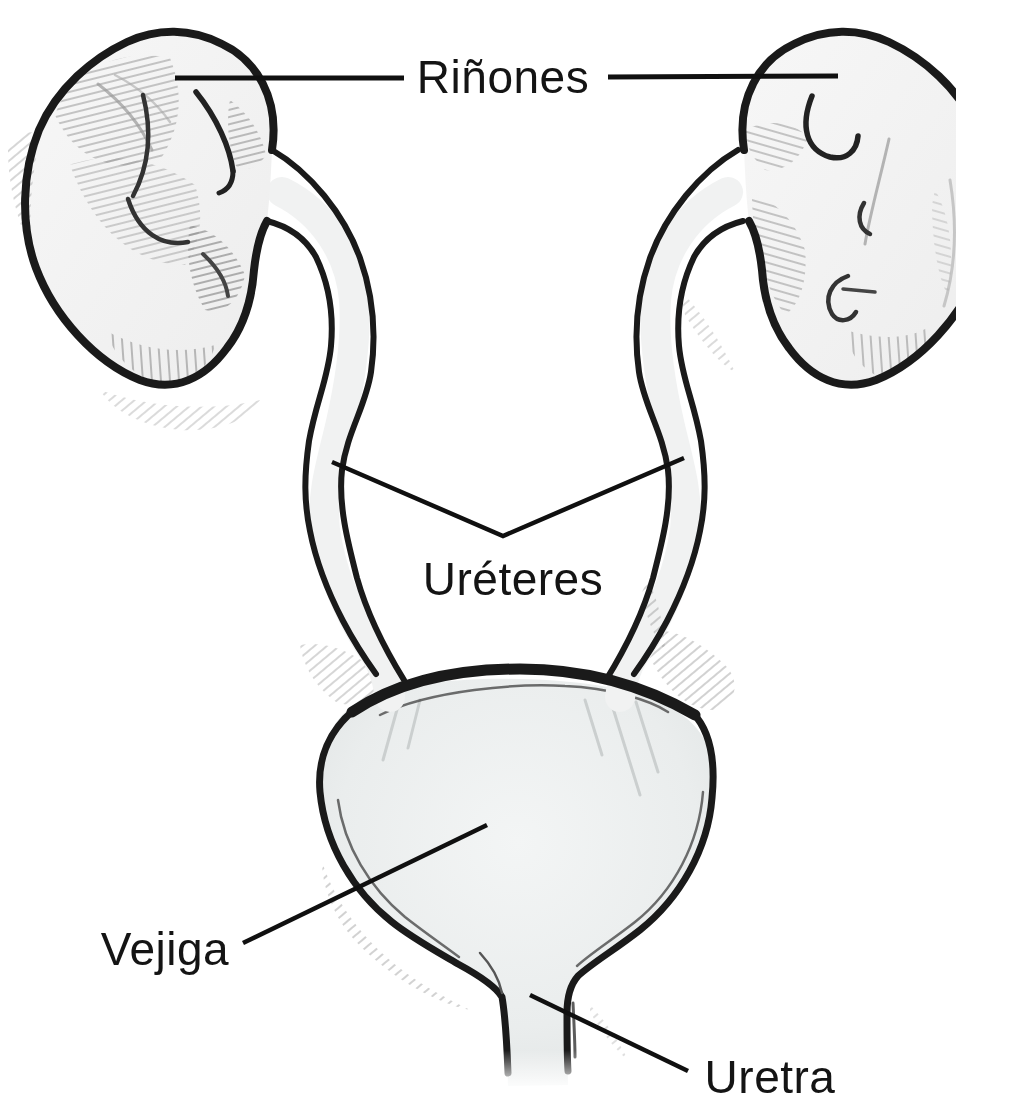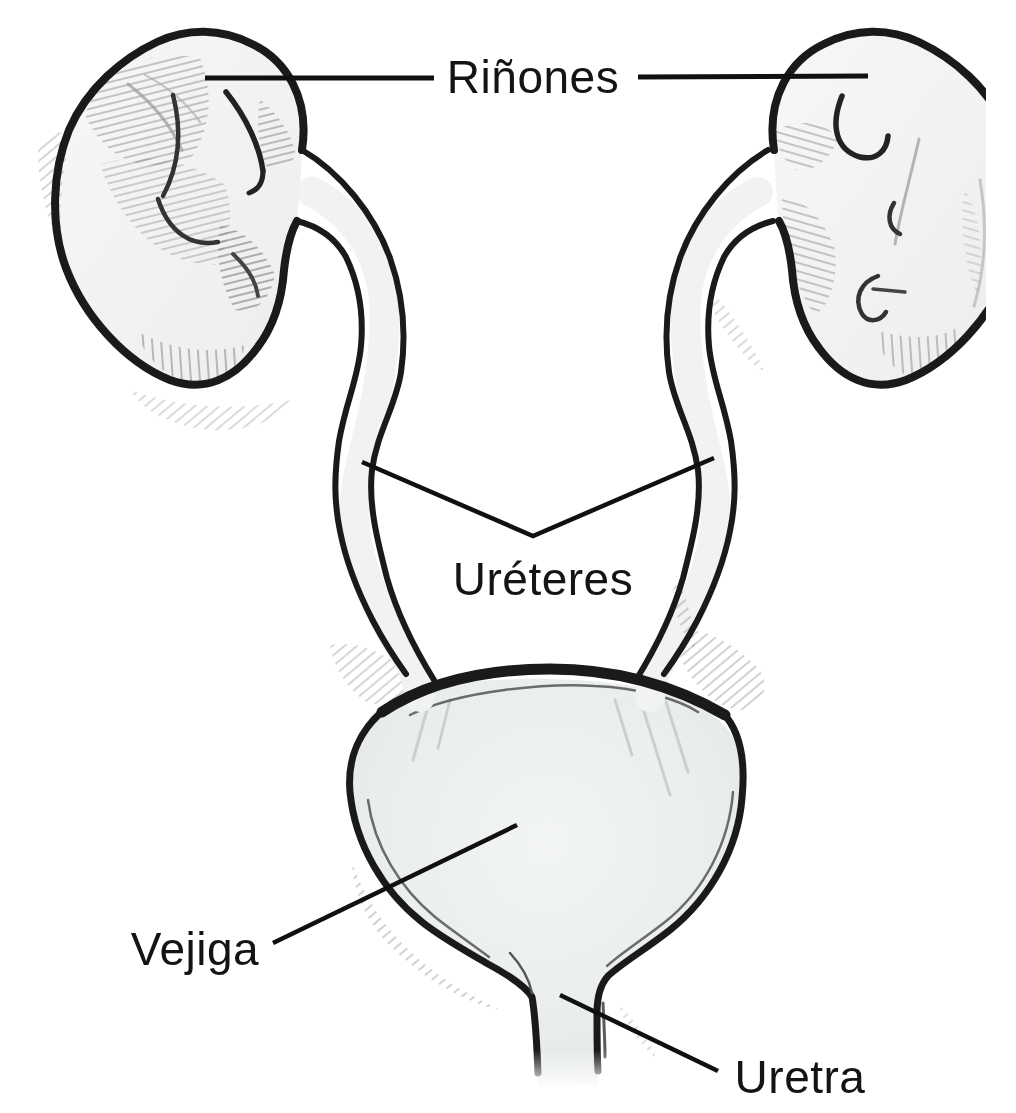"Riñones" .stage { margin-left: 30px -> none }
